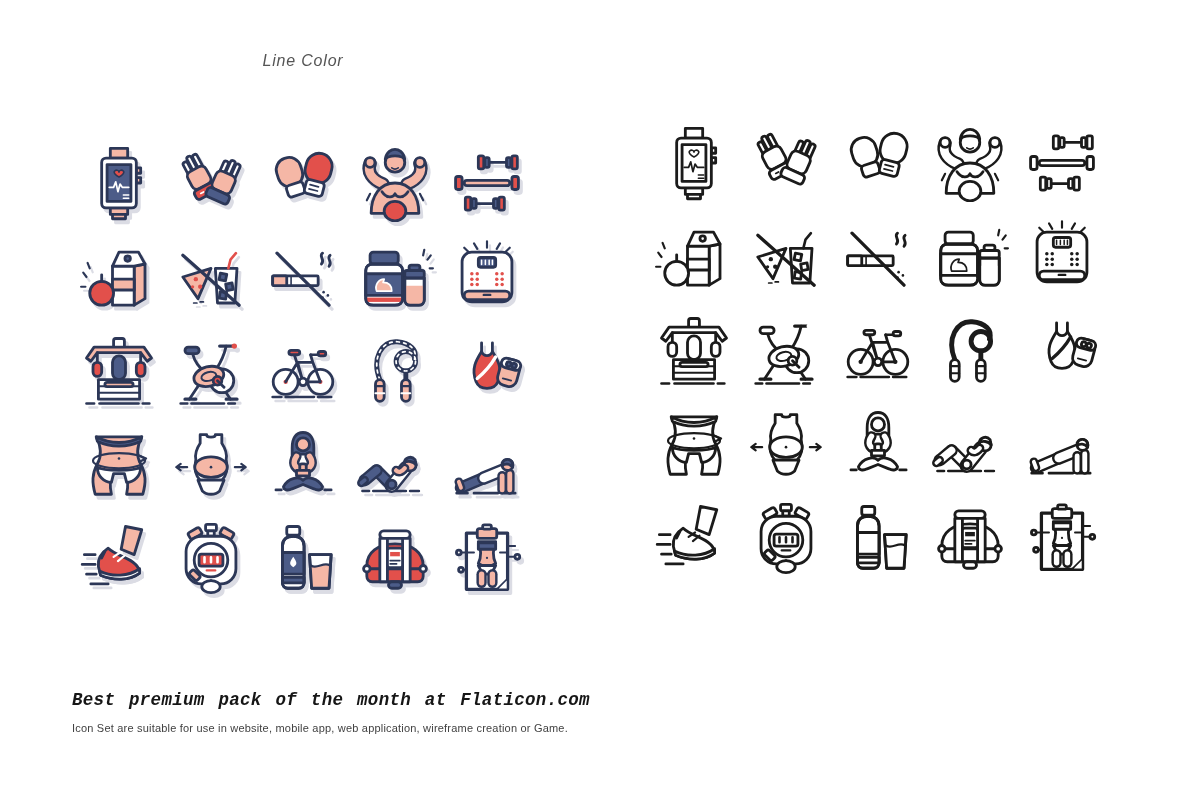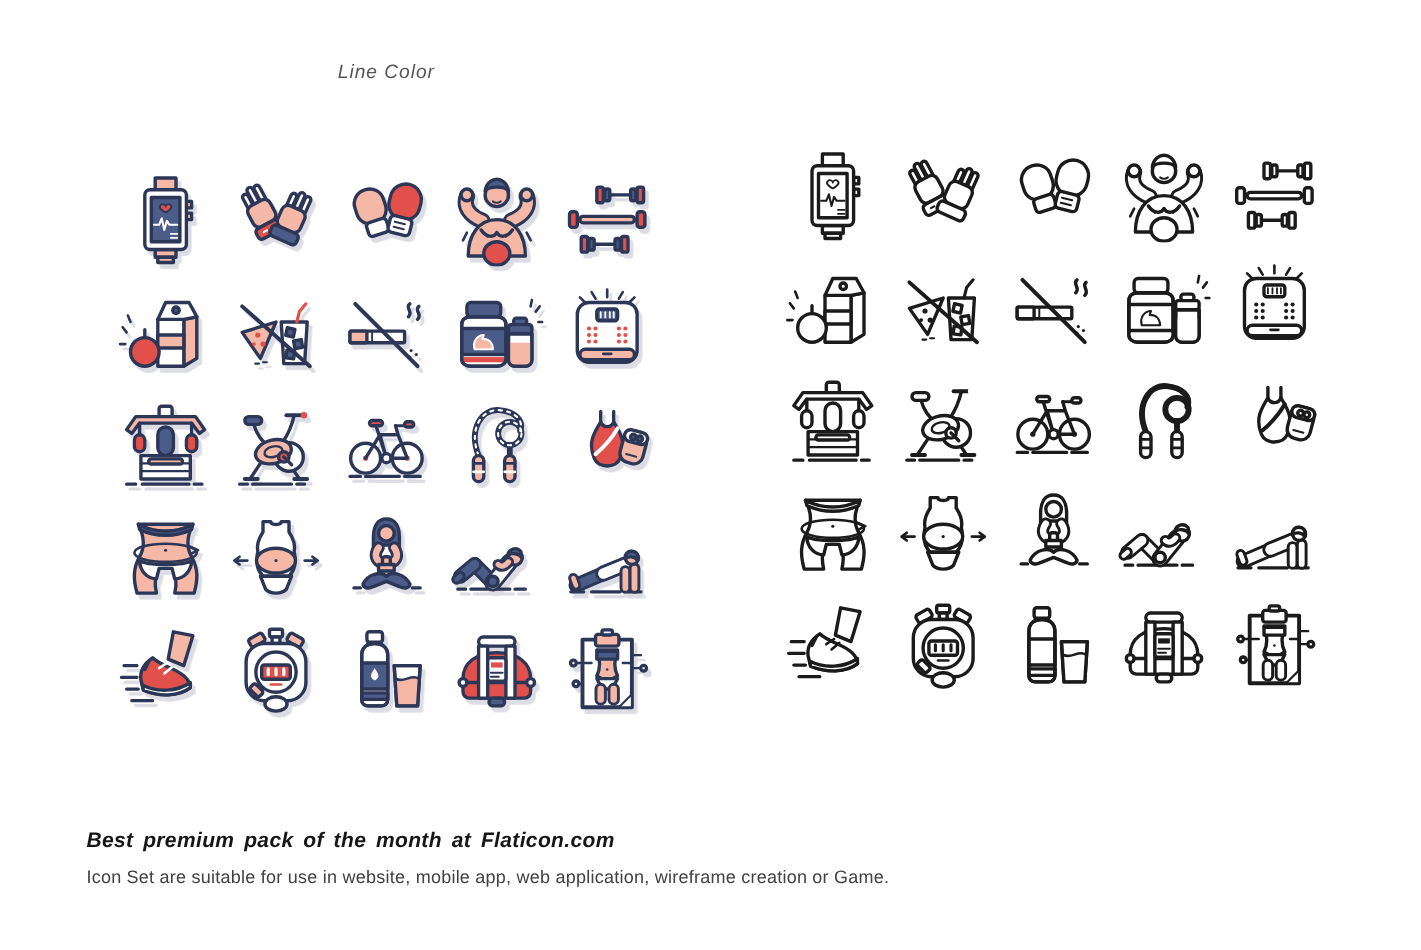"Line Color" section.panel { left: 92px -> 73px }
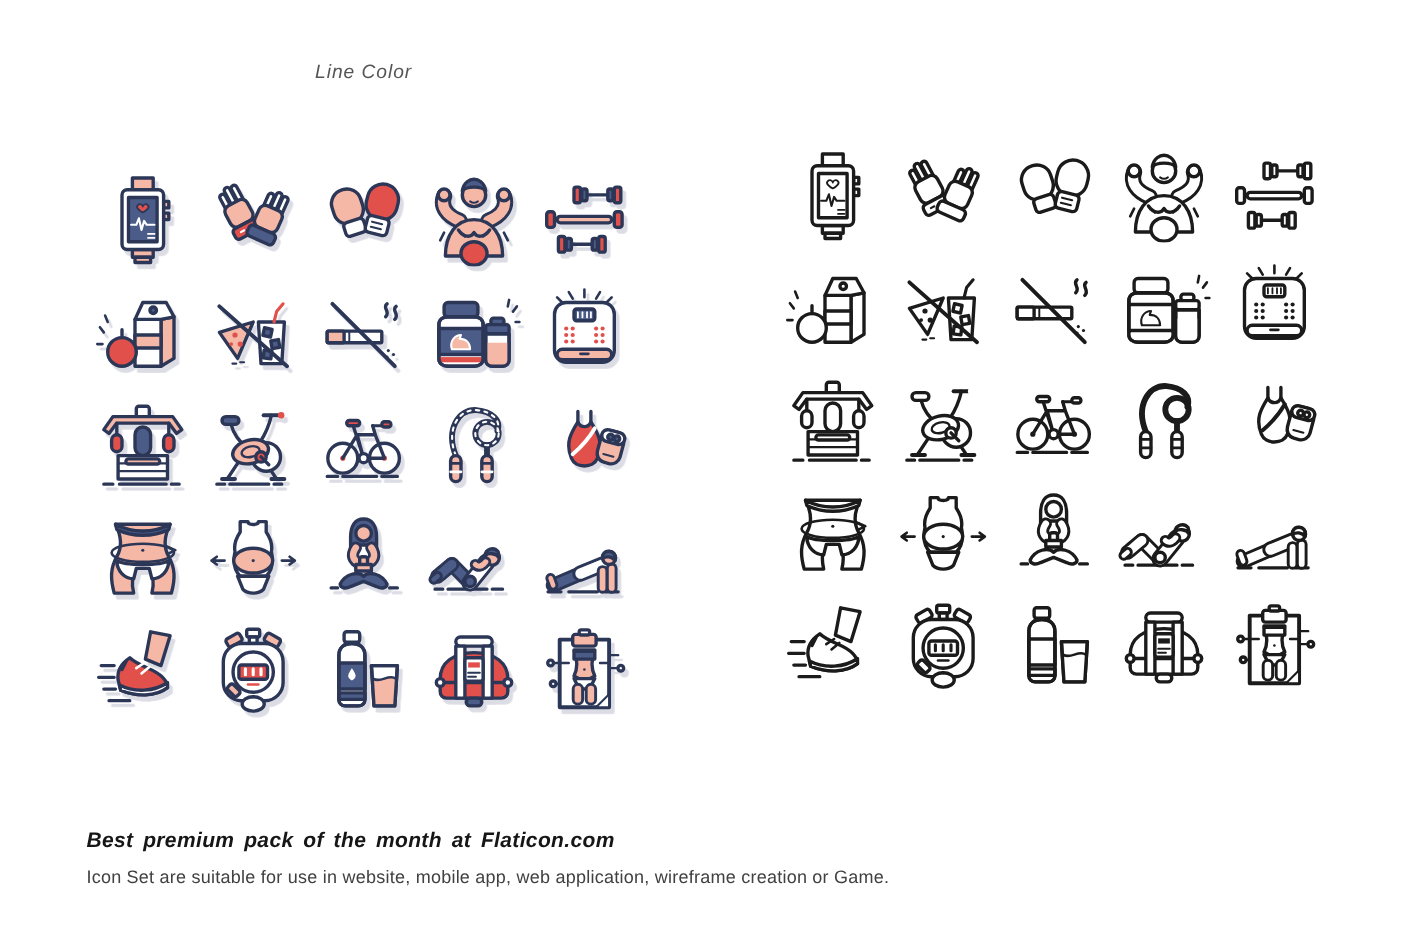"Best premium pack of the" .headline { font-family: none -> Liberation Mono, monospace }
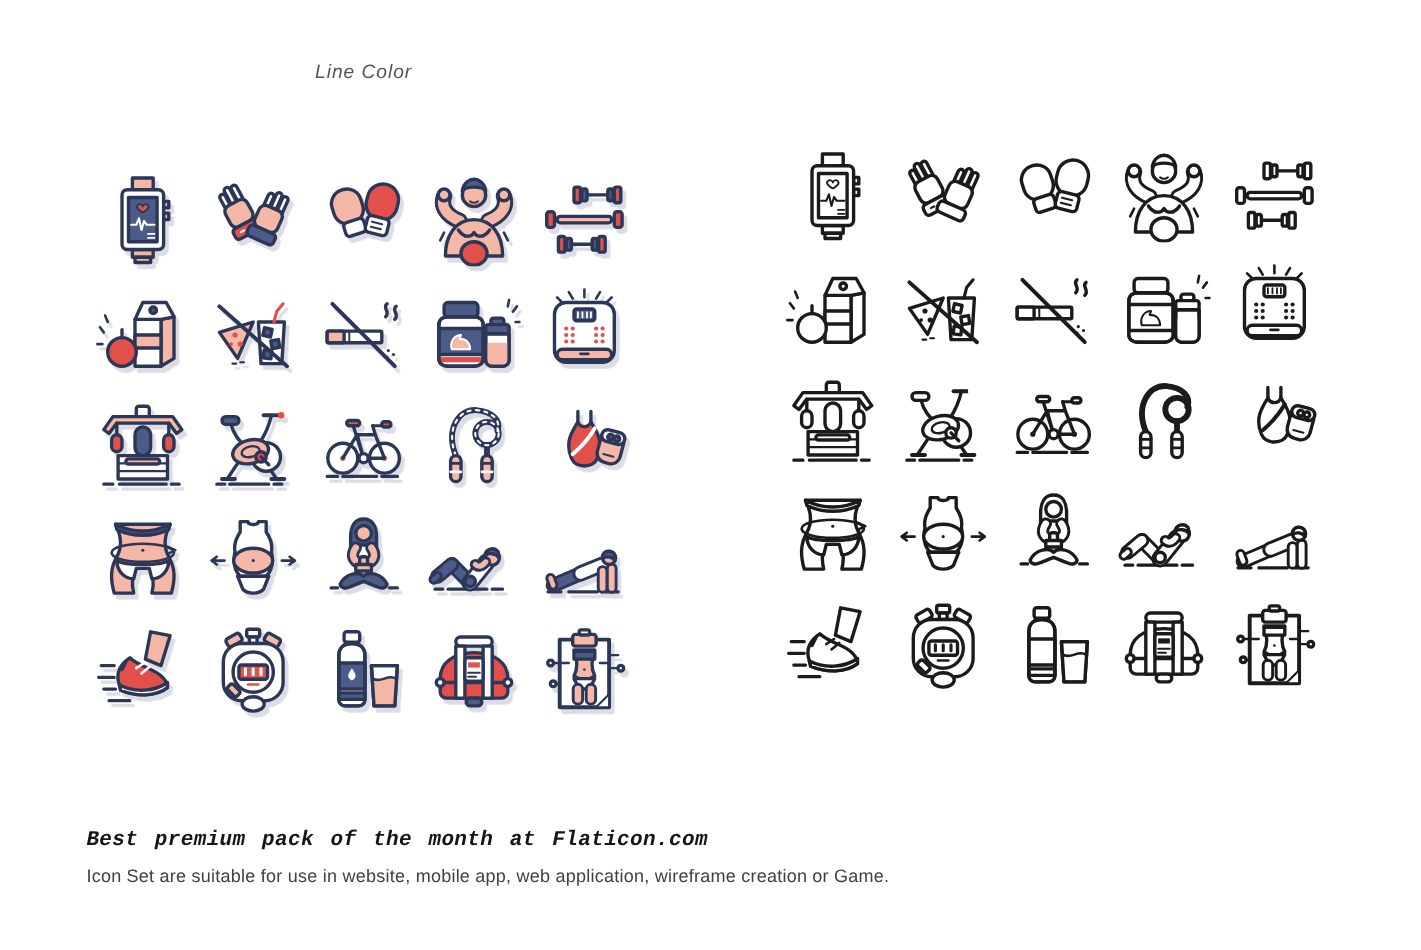"Icon Set are suitable for" .subline { font-size: 15px -> 11px }
